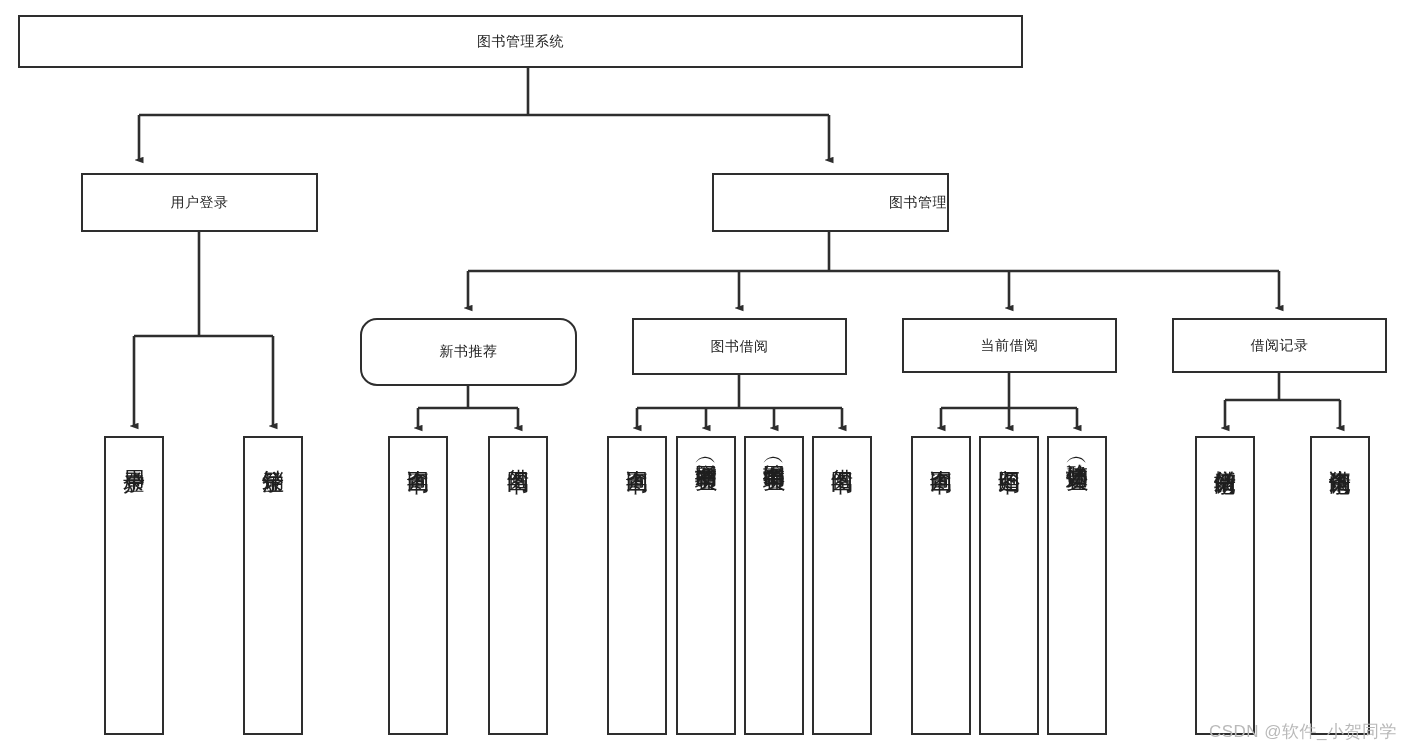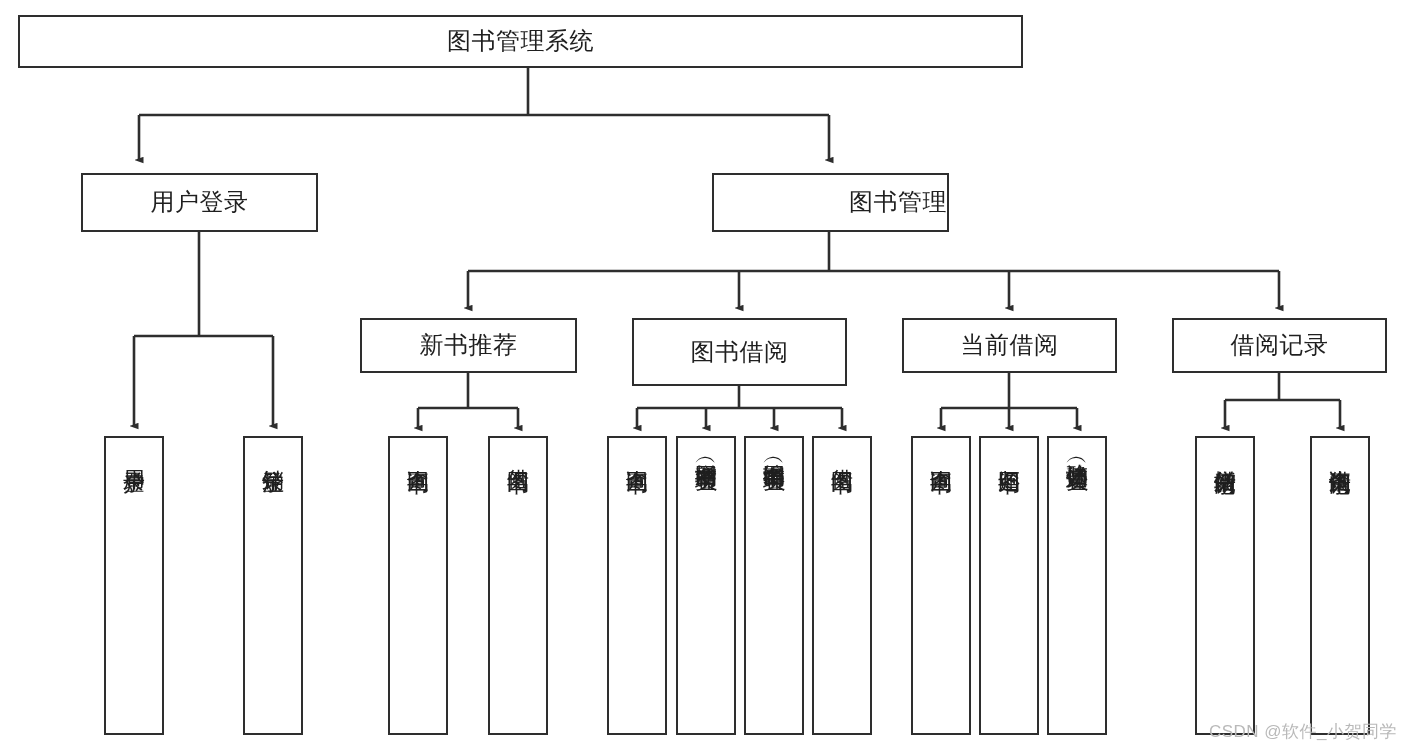"图书管理系统" .node-label { font-size: 24px -> 14px }
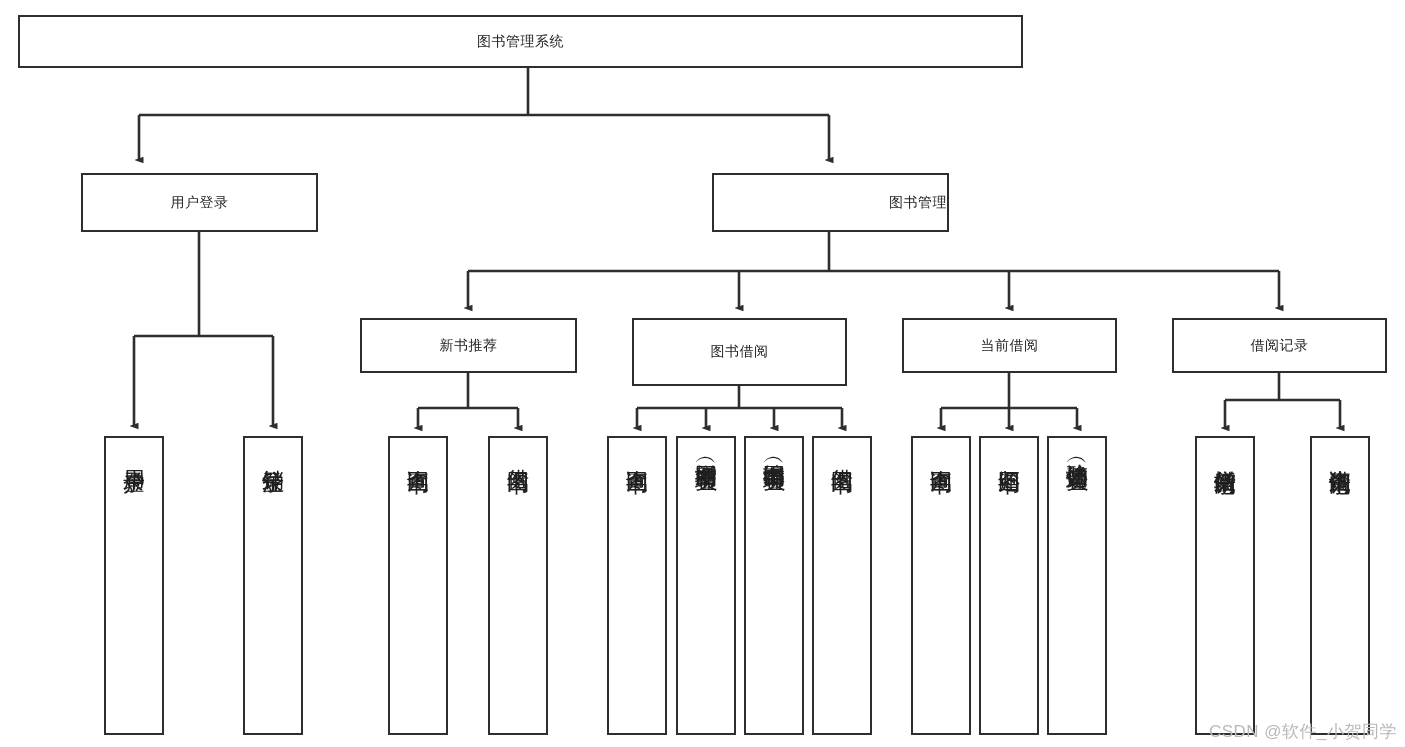"新书推荐" div.node-box { border-radius: none -> 17px; height: 55px -> 68px }
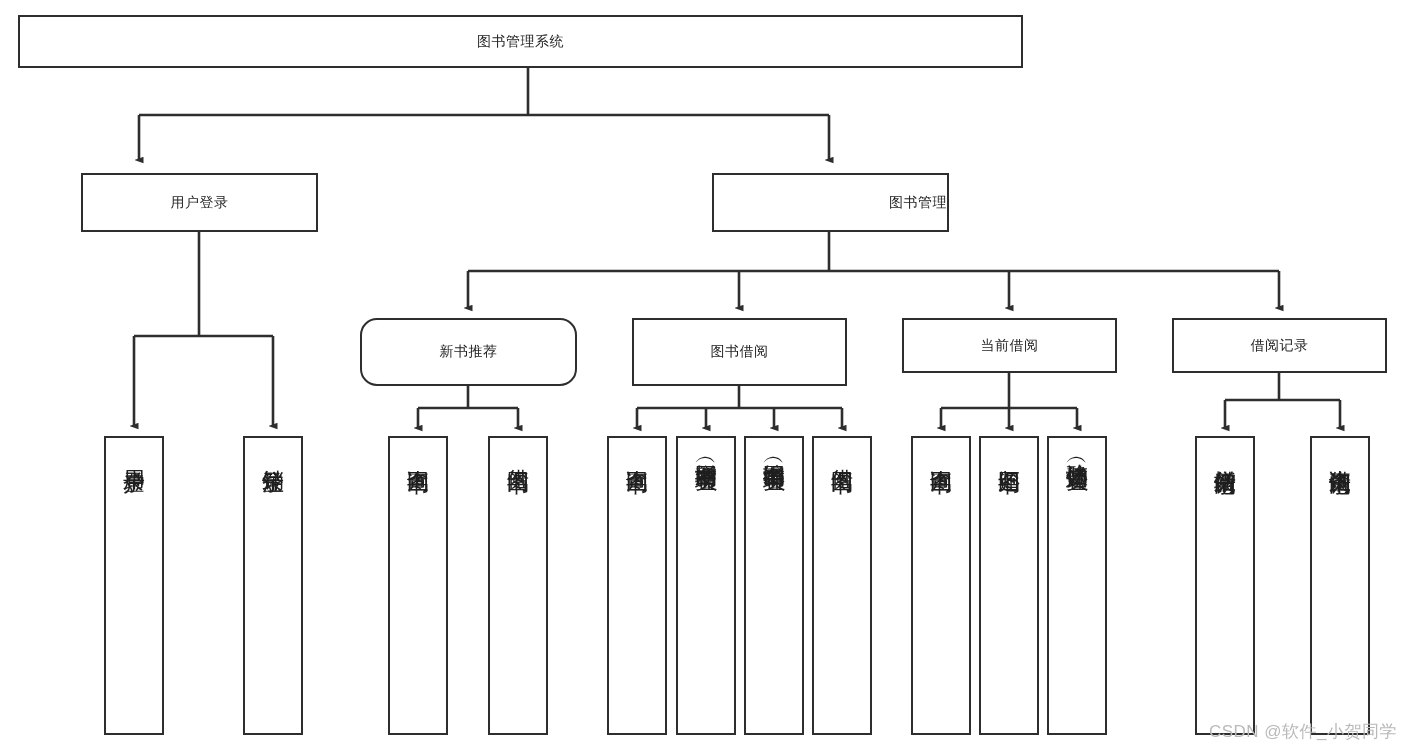"图书借阅" div.node-box { height: 68px -> 57px }
